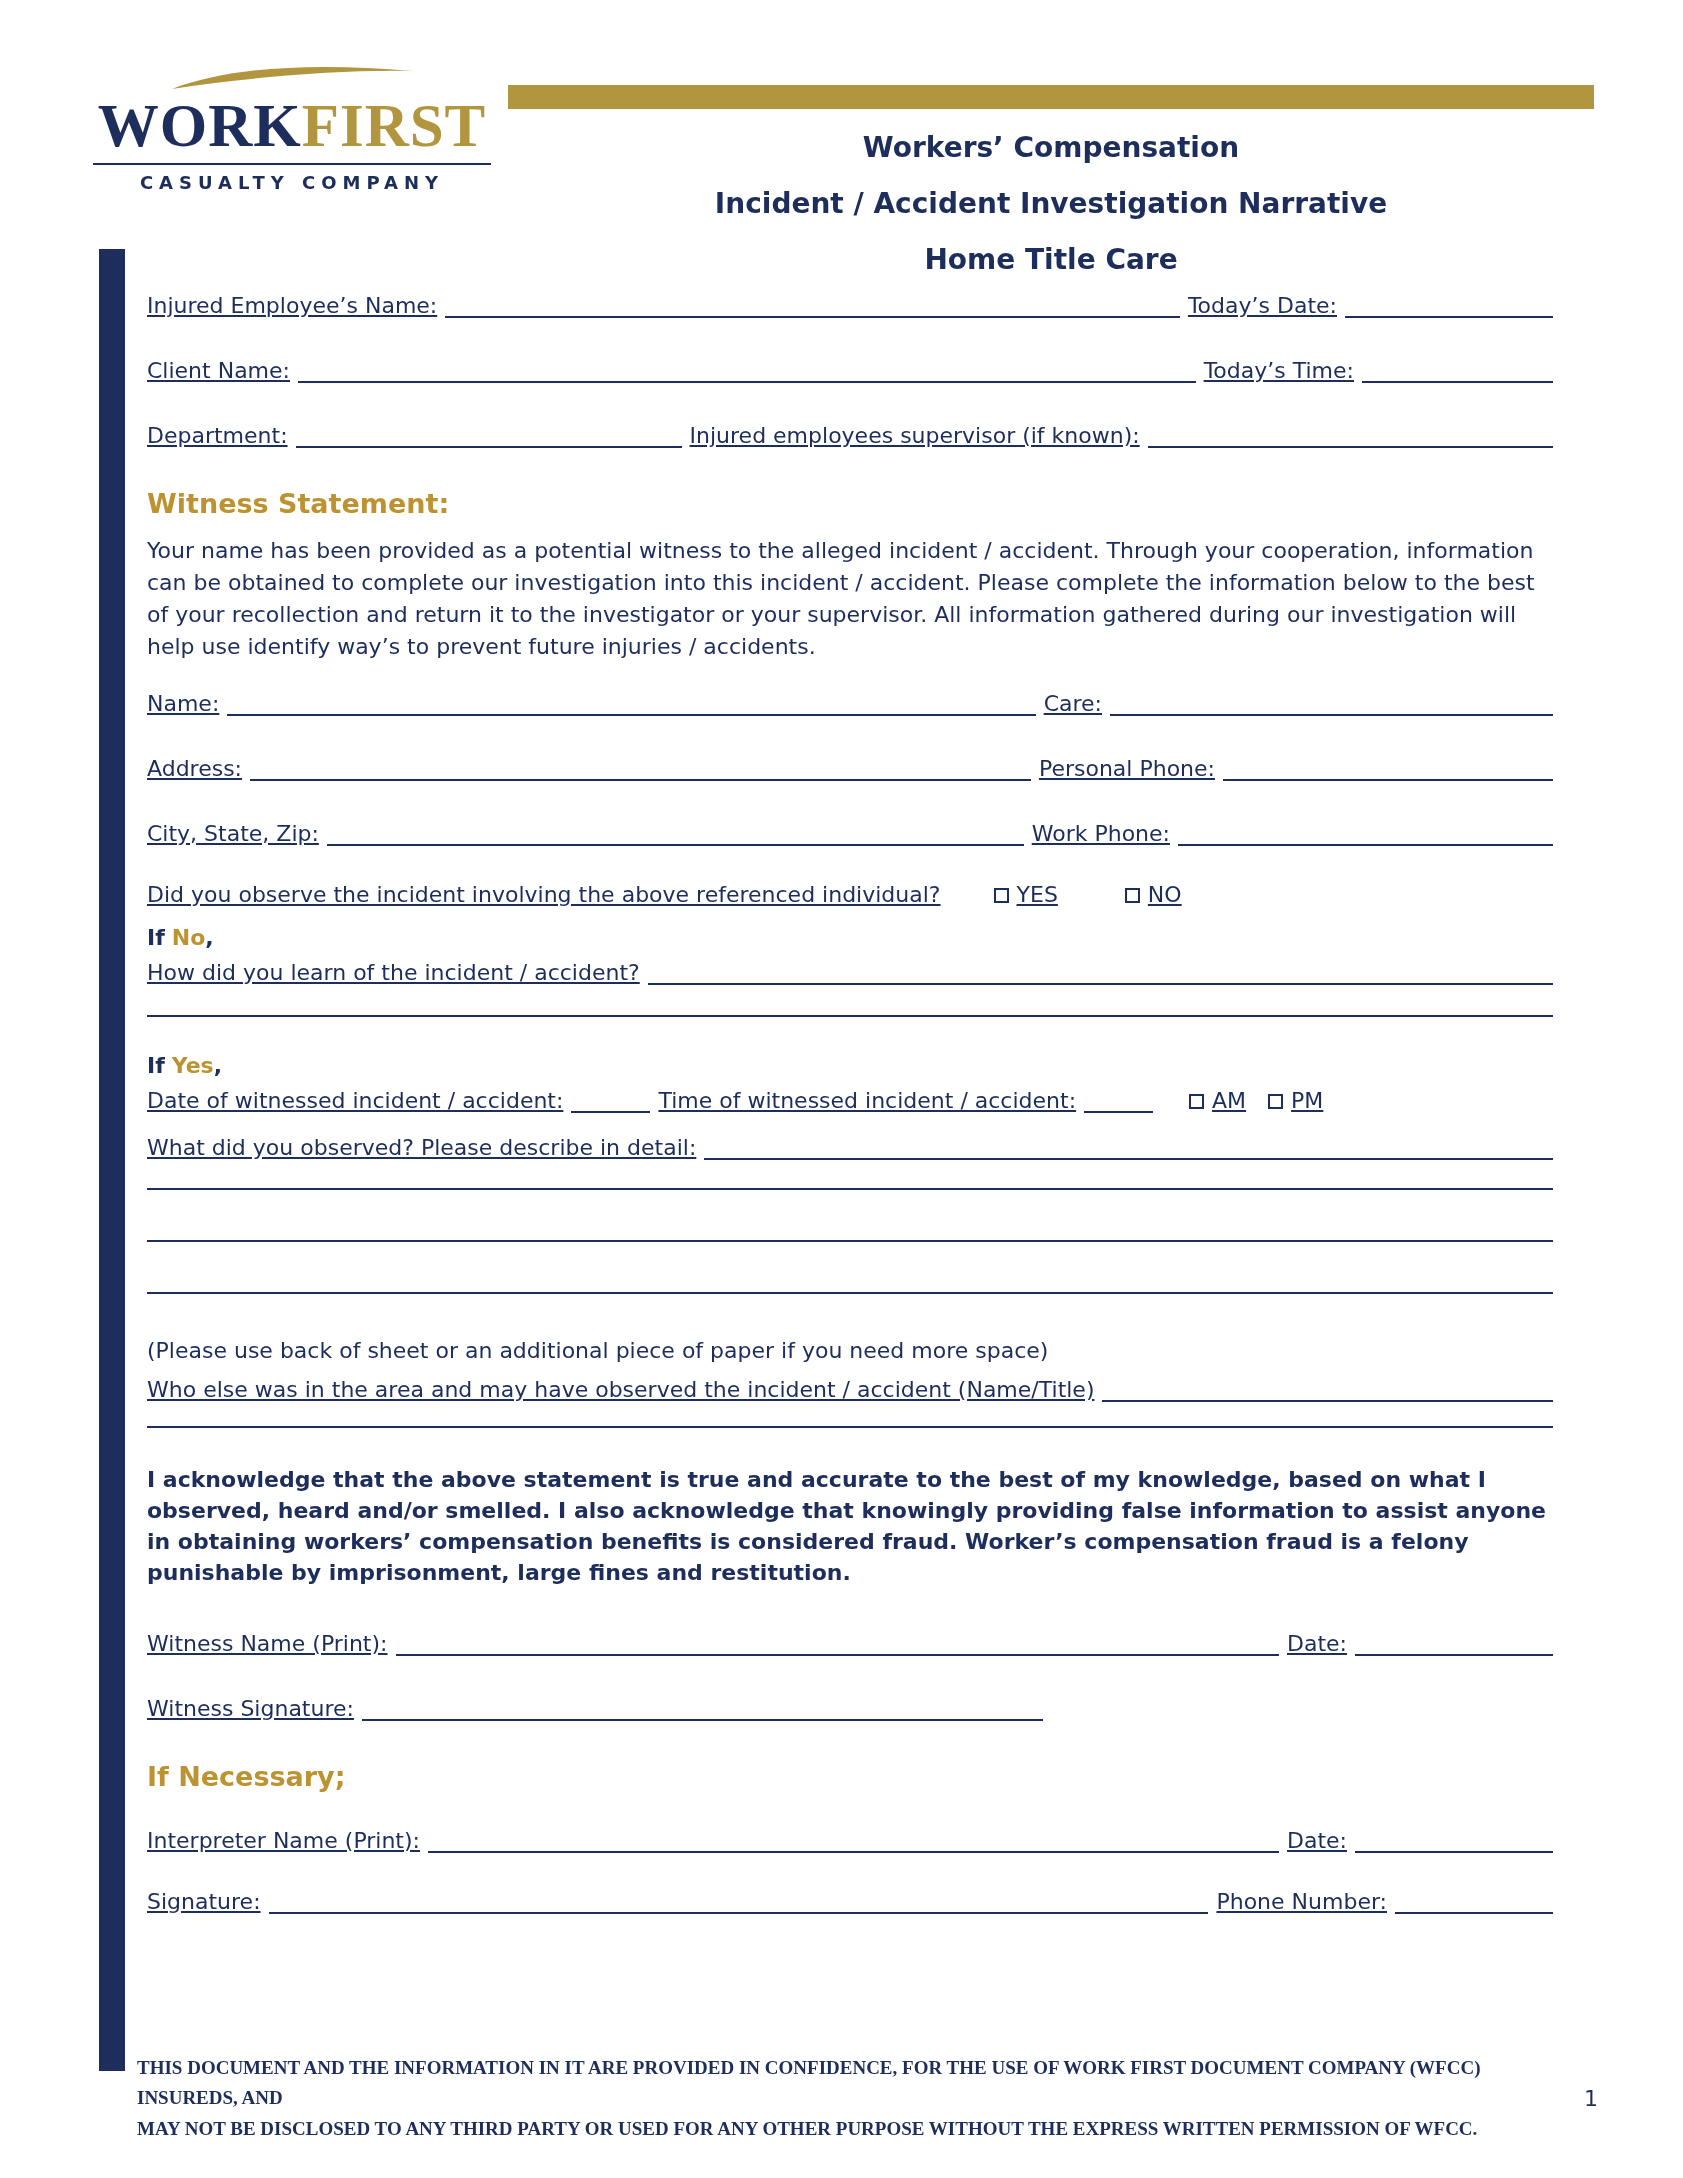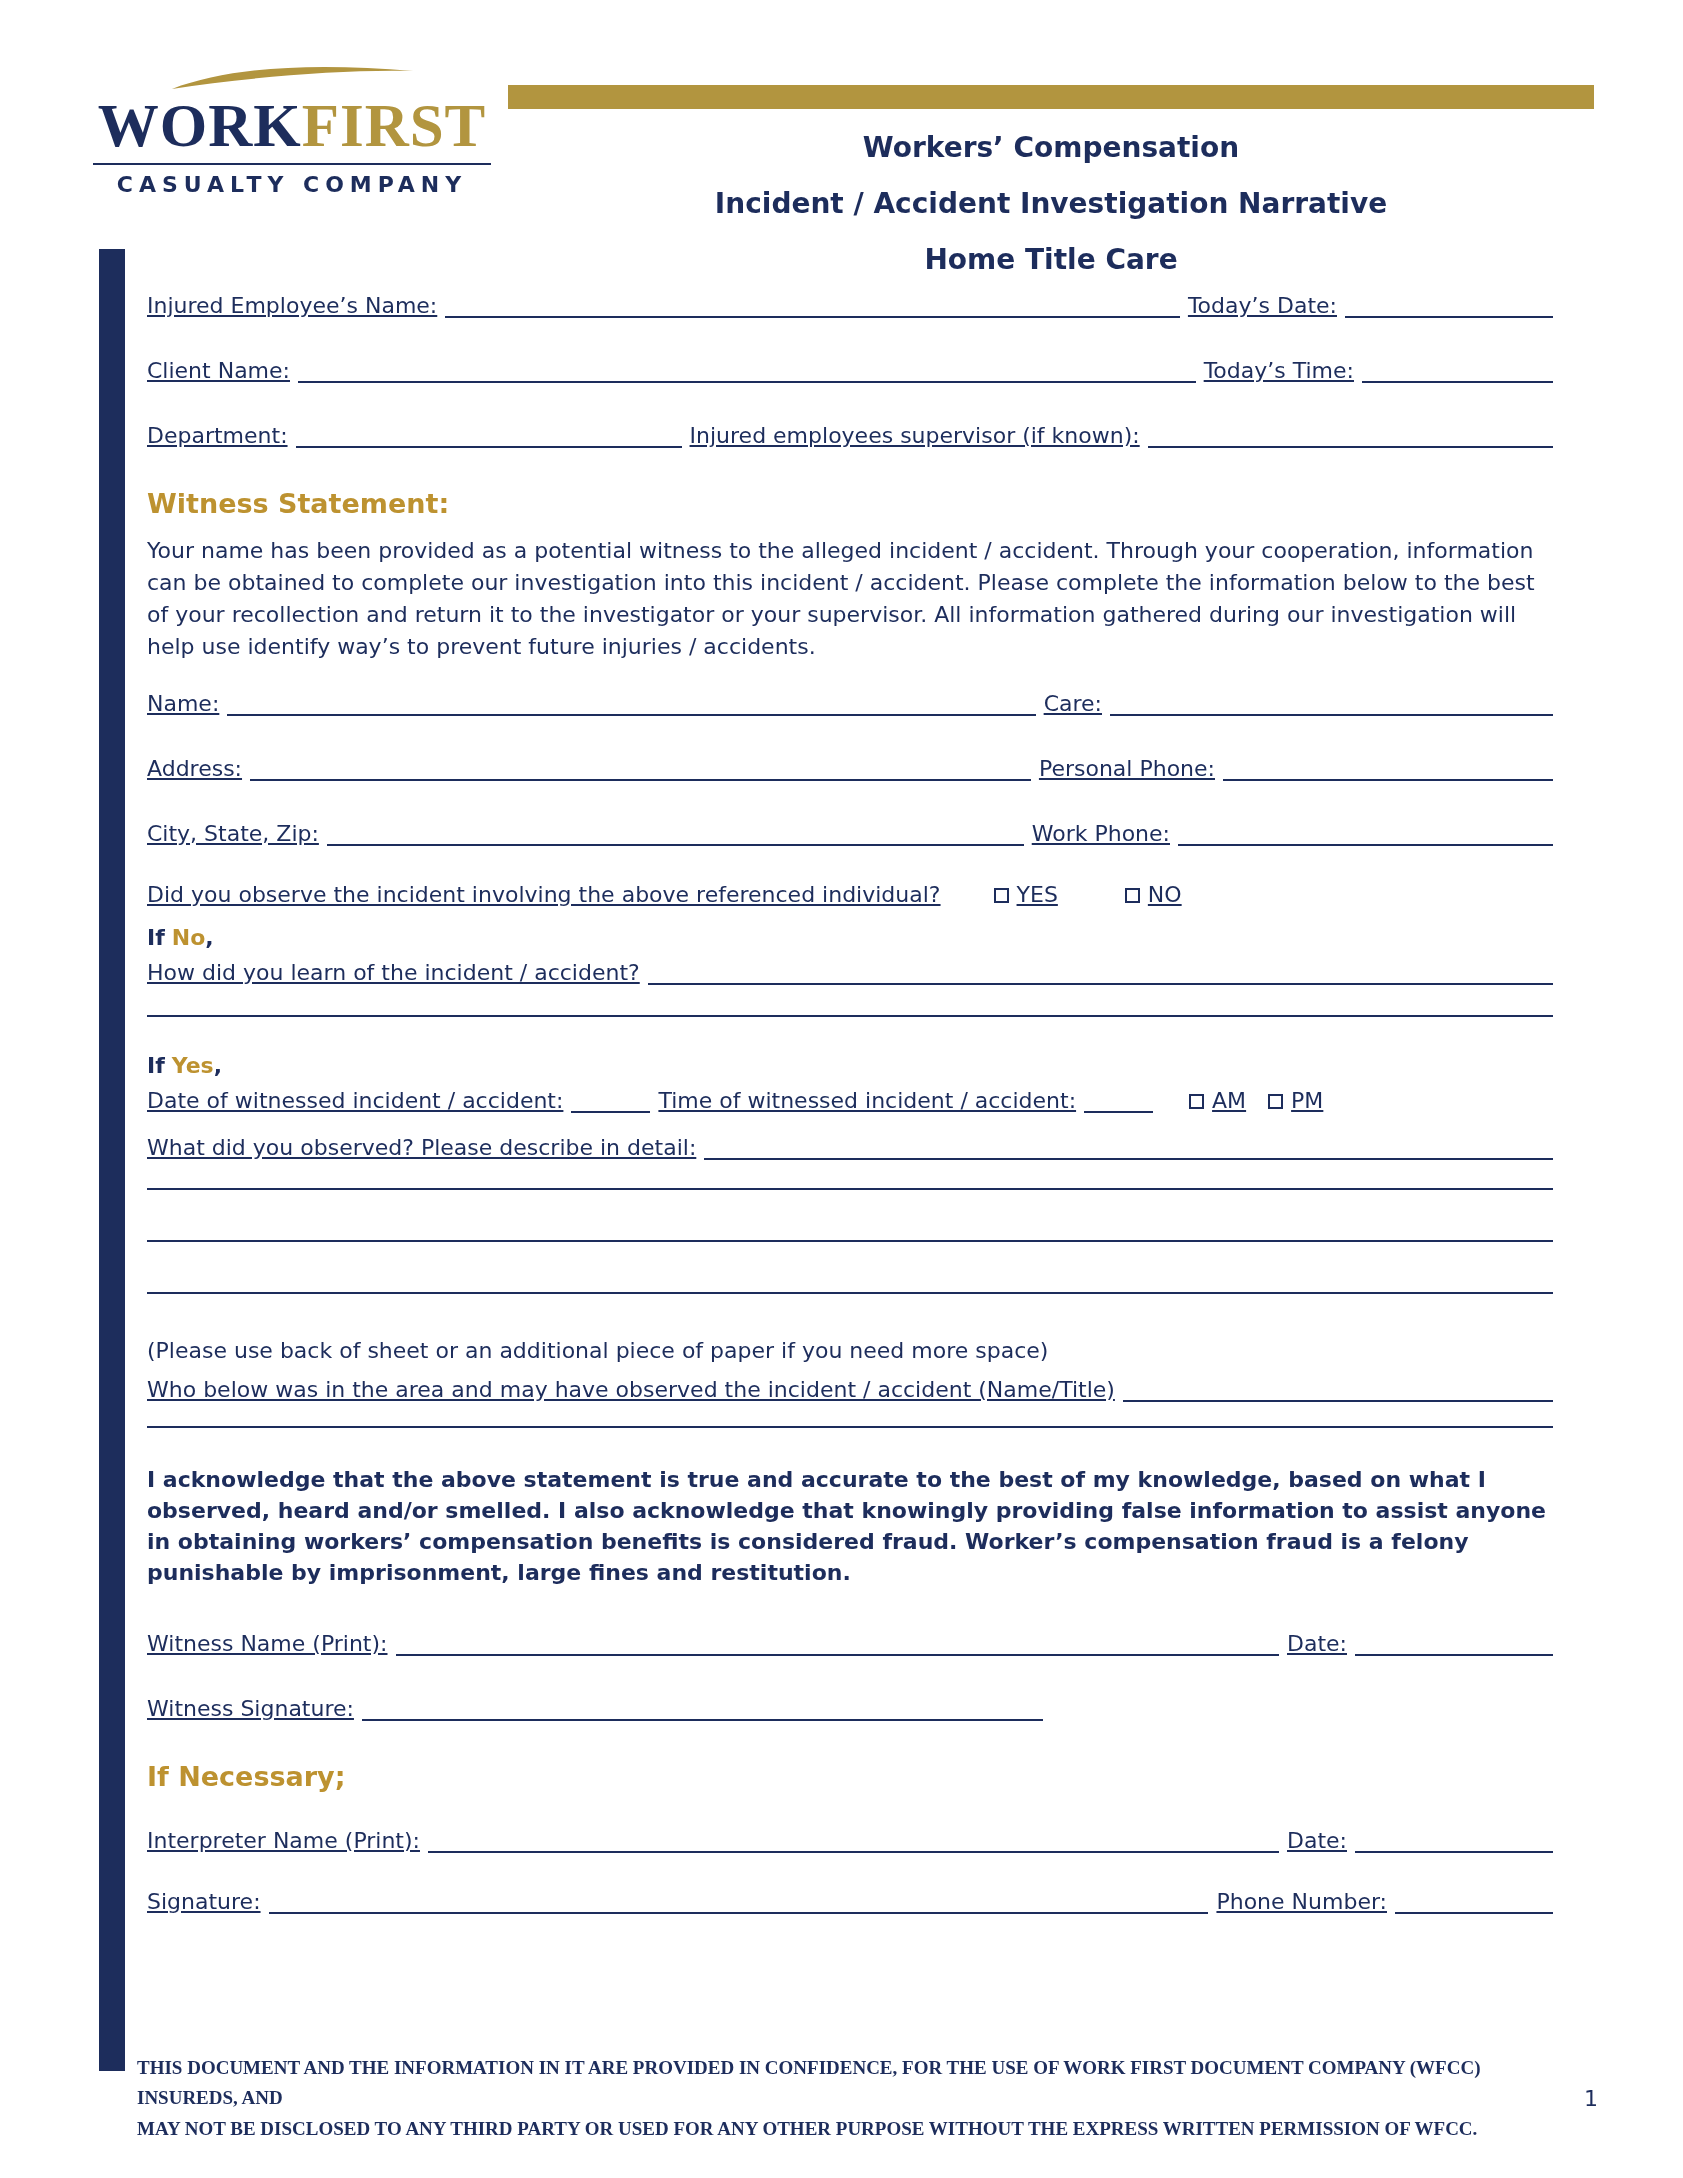"CASUALTY COMPANY" .tagline { font-size: 22px -> 18px }
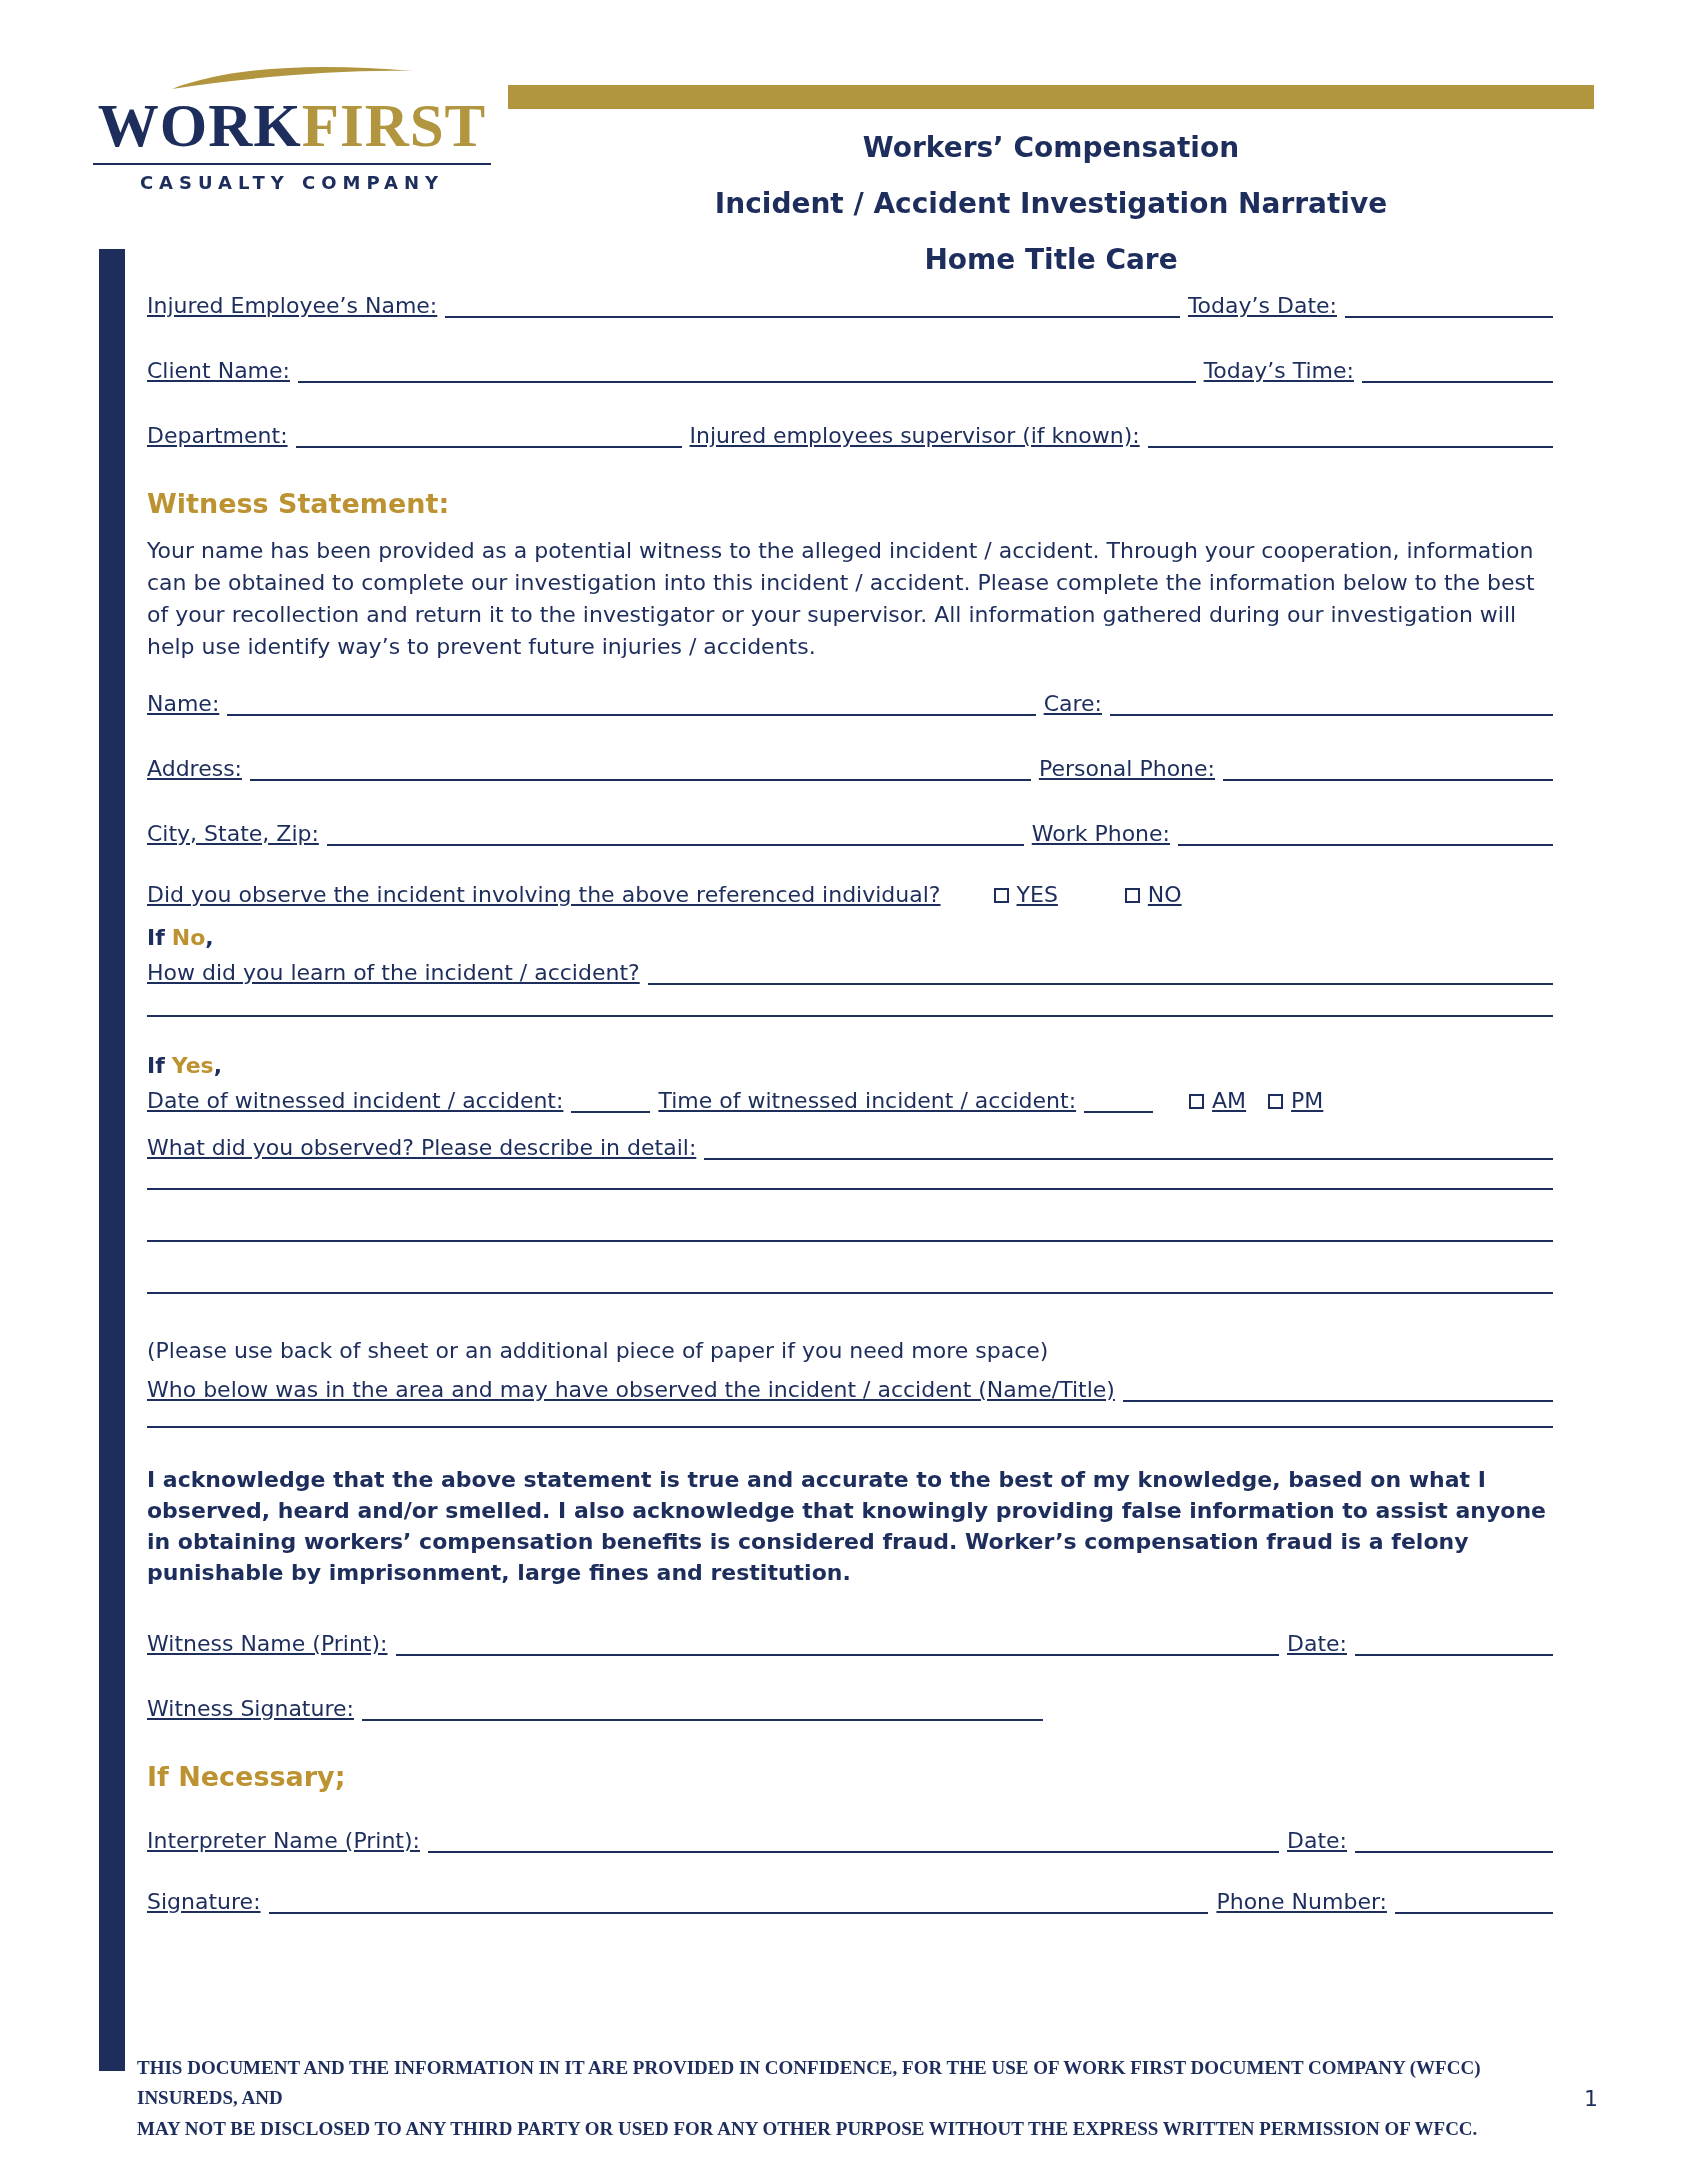"Who below was in the" span.label { text: below -> else }
